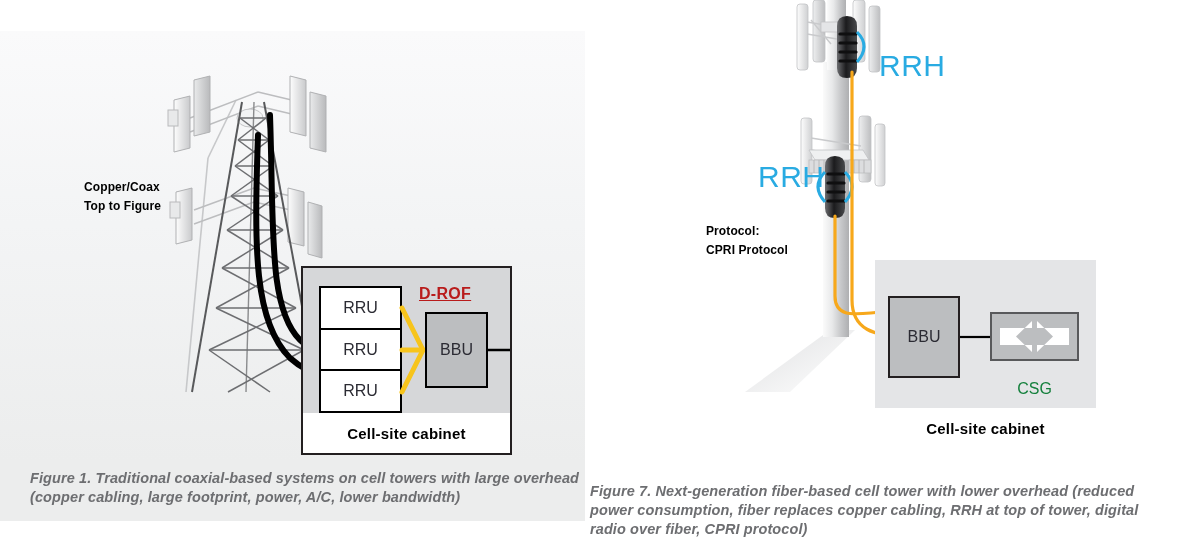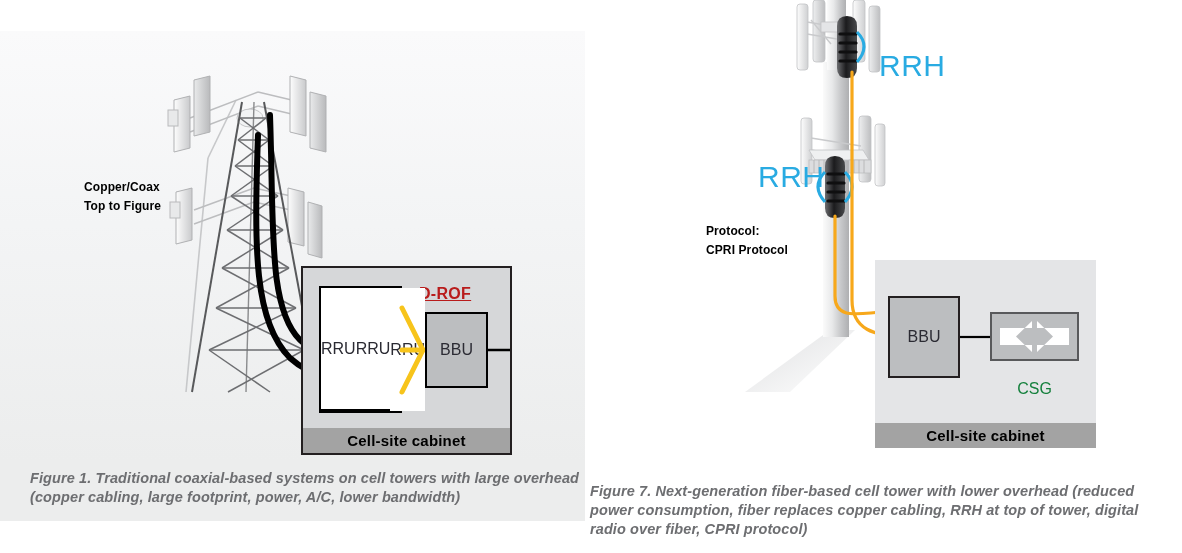"RRU" #rru-stack { flex-direction: row -> column }
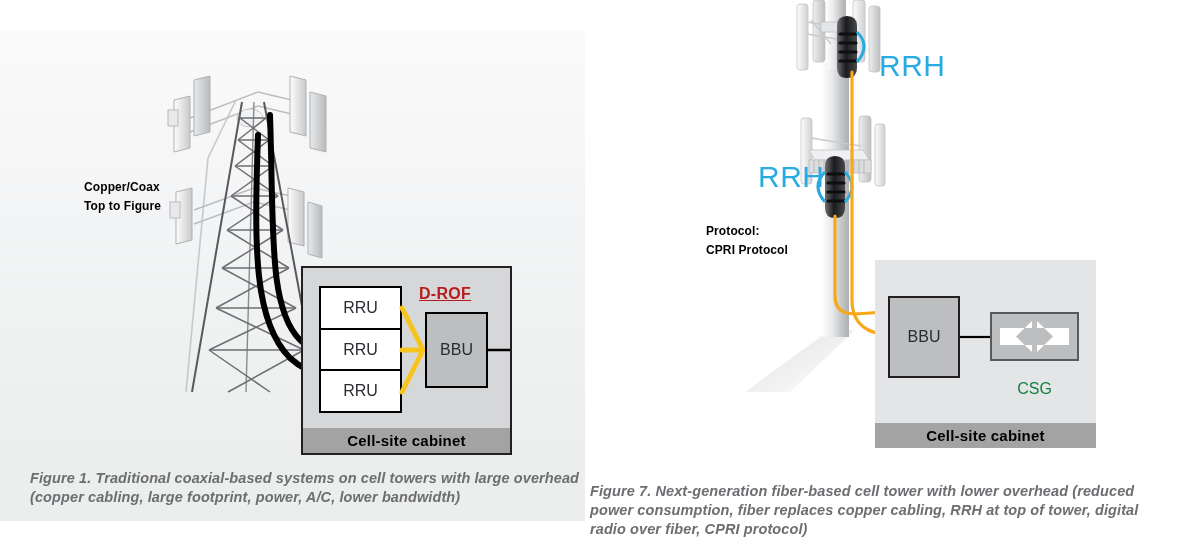"Cell-site cabinet" .cab-band { background: #a3a3a3 -> #ffffff; height: 25px -> 40px }
